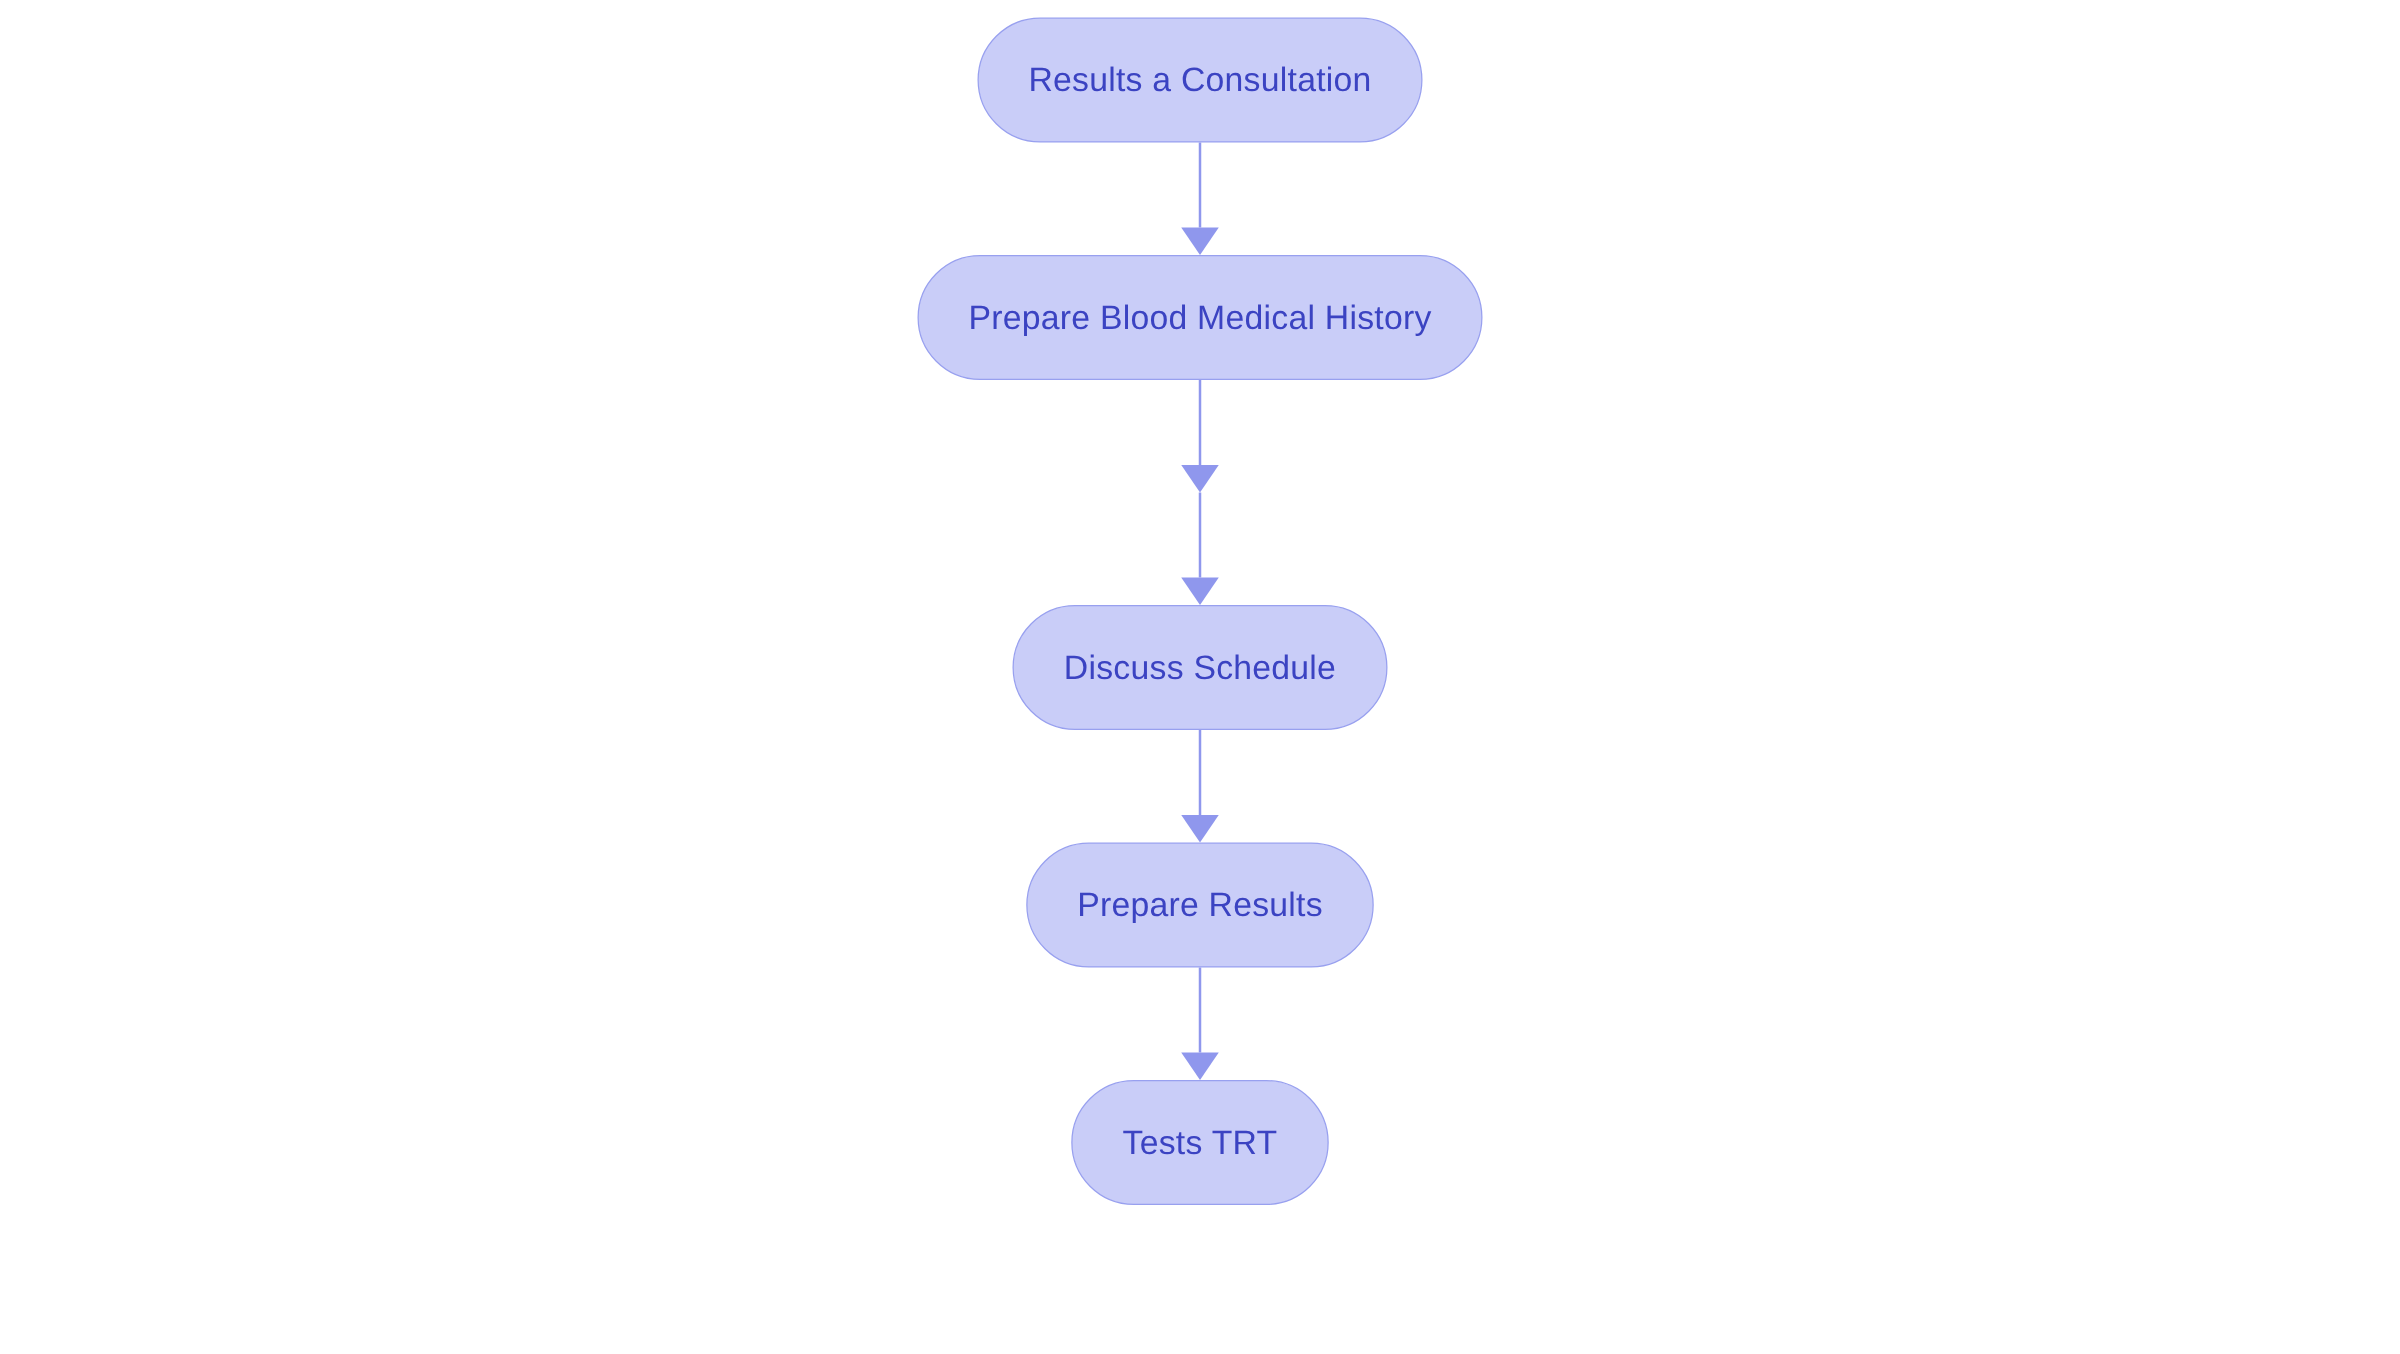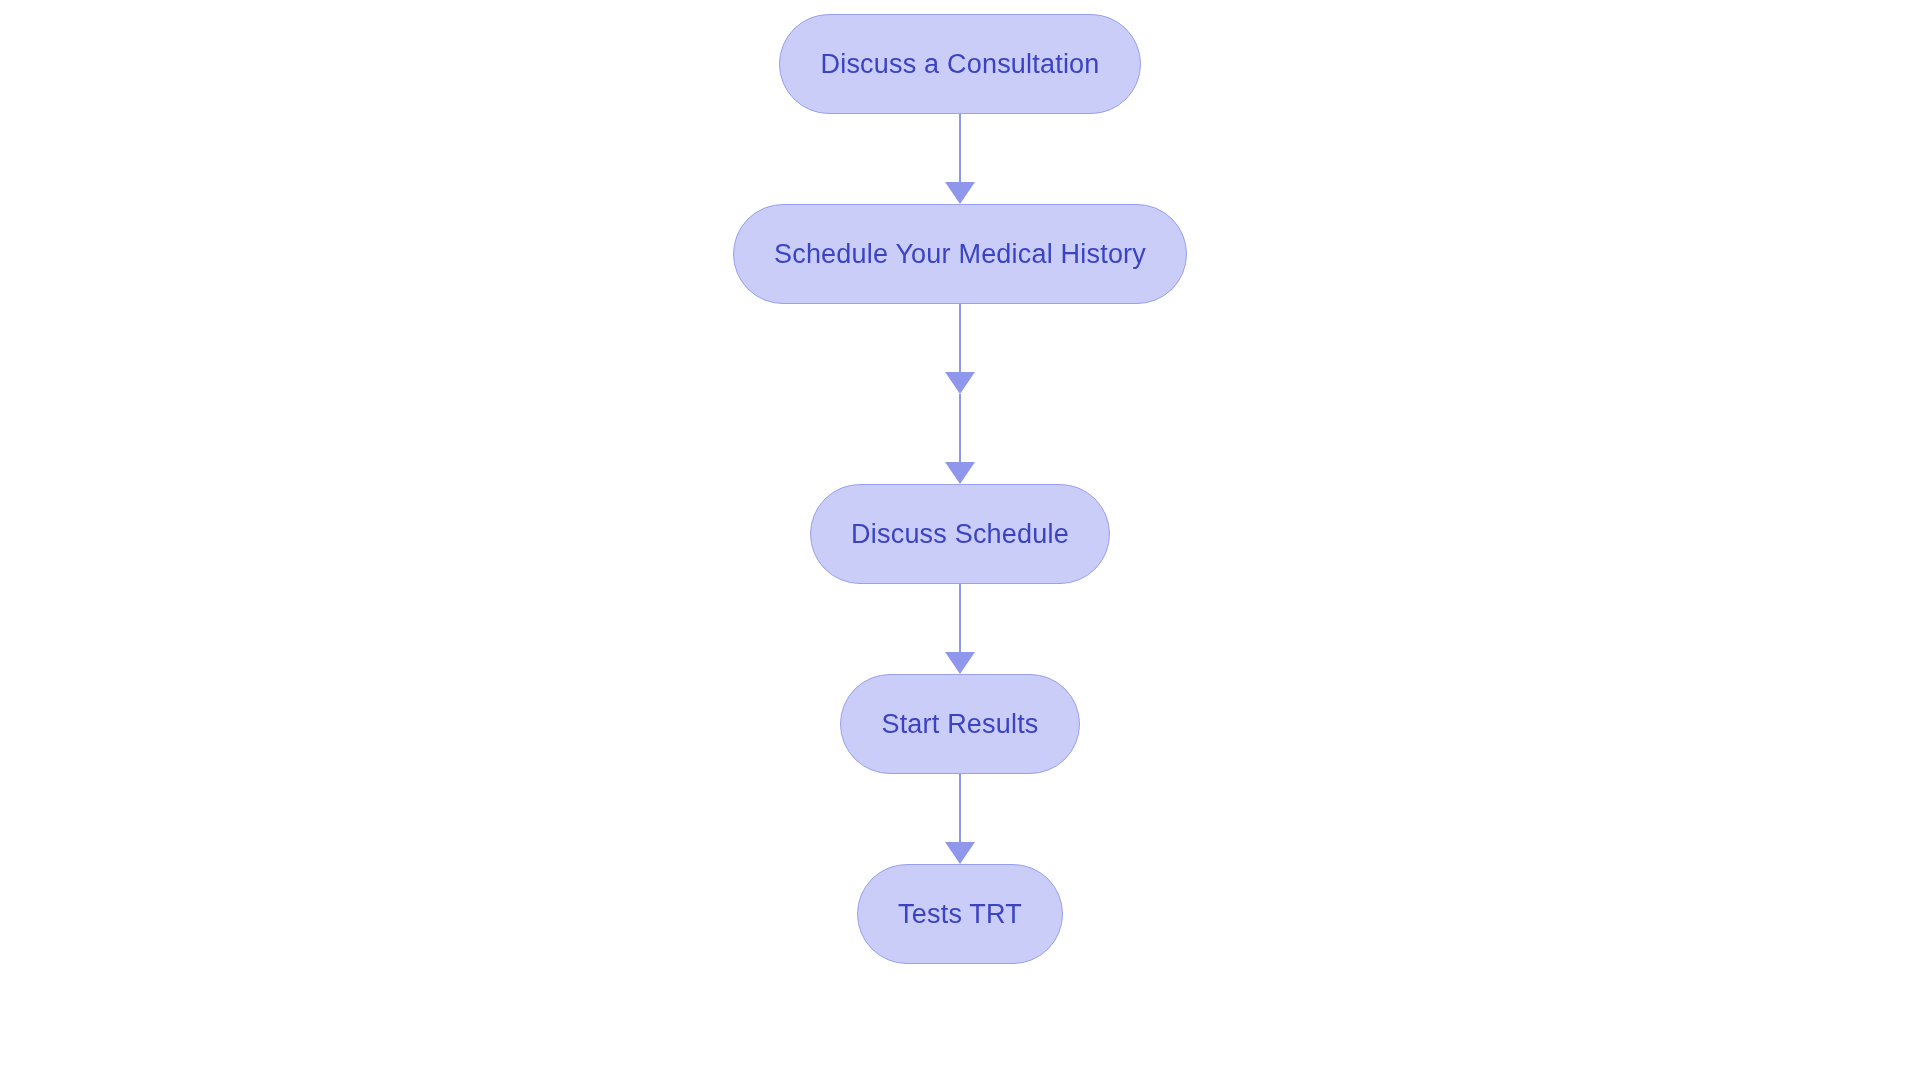"Discuss a Consultation" span { text: Discuss -> Results }
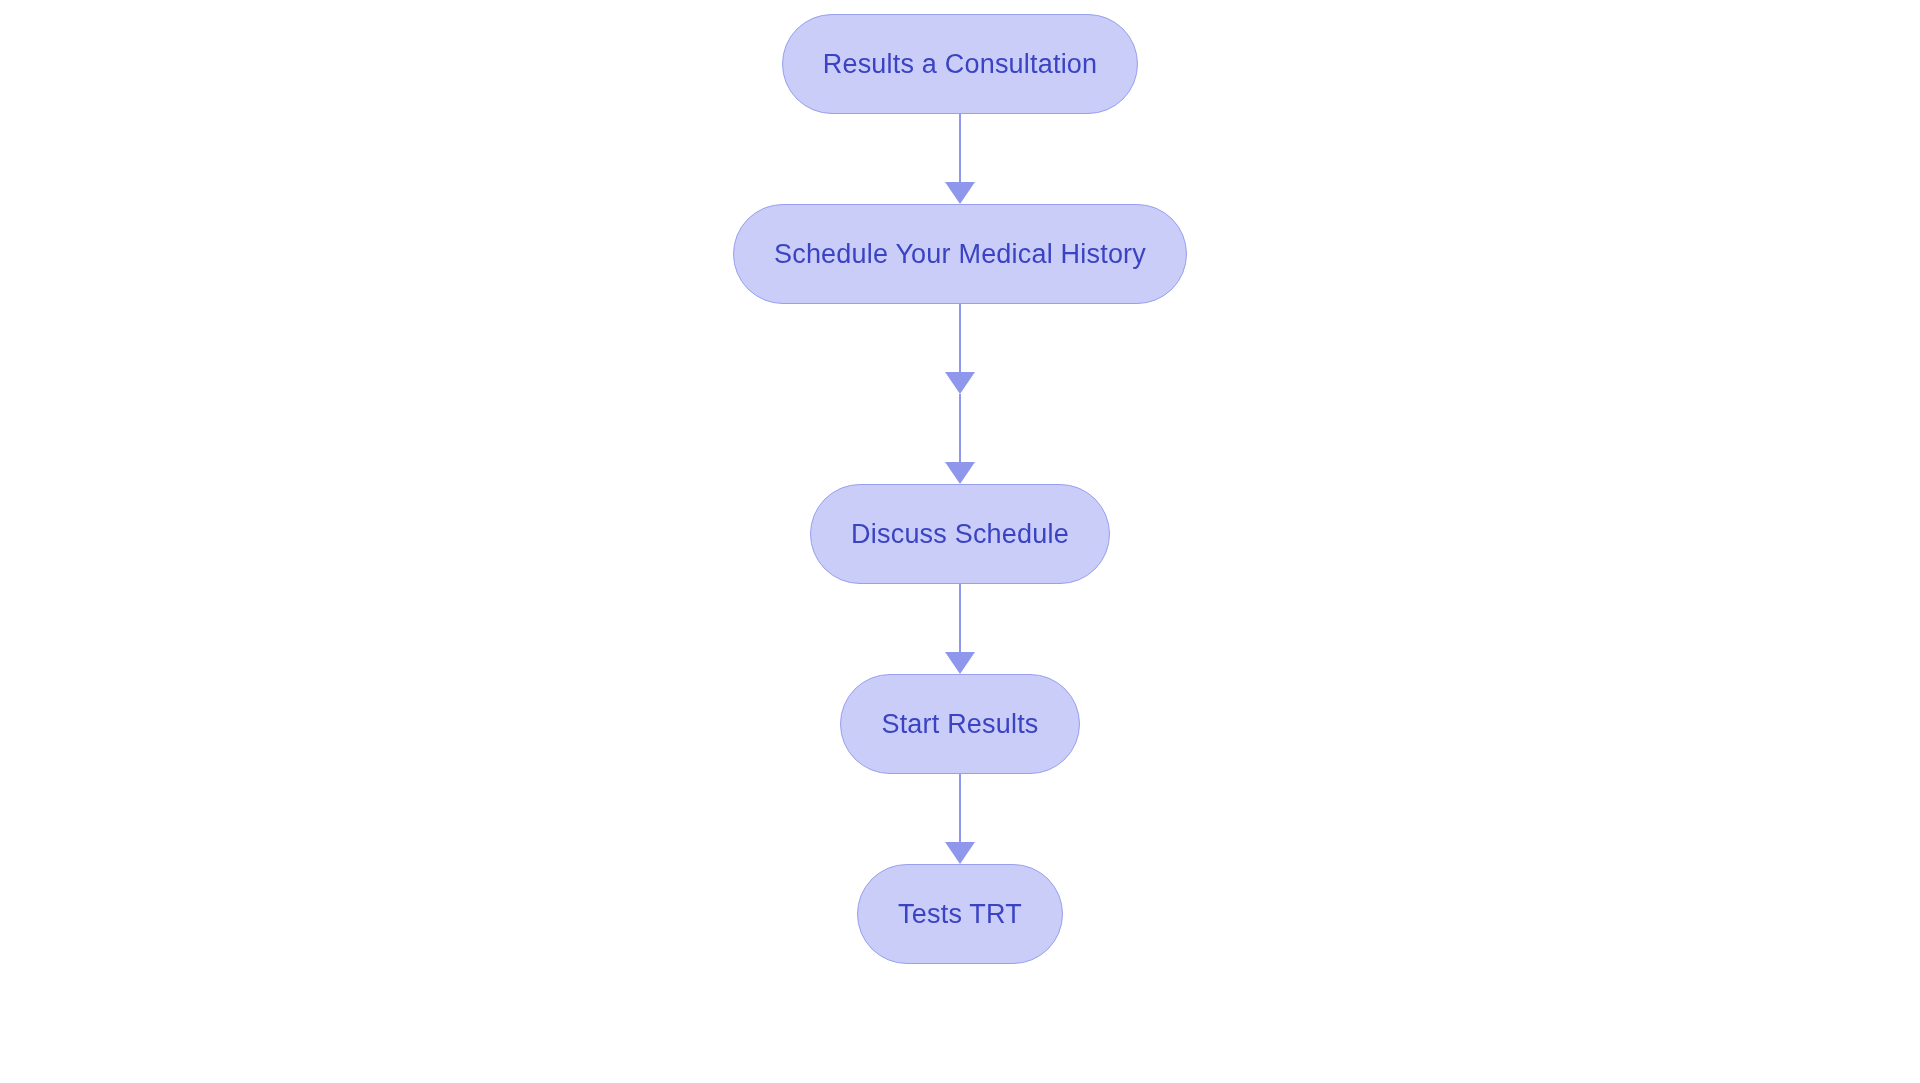"Schedule Your Medical History" span { text: Schedule Your -> Prepare Blood }
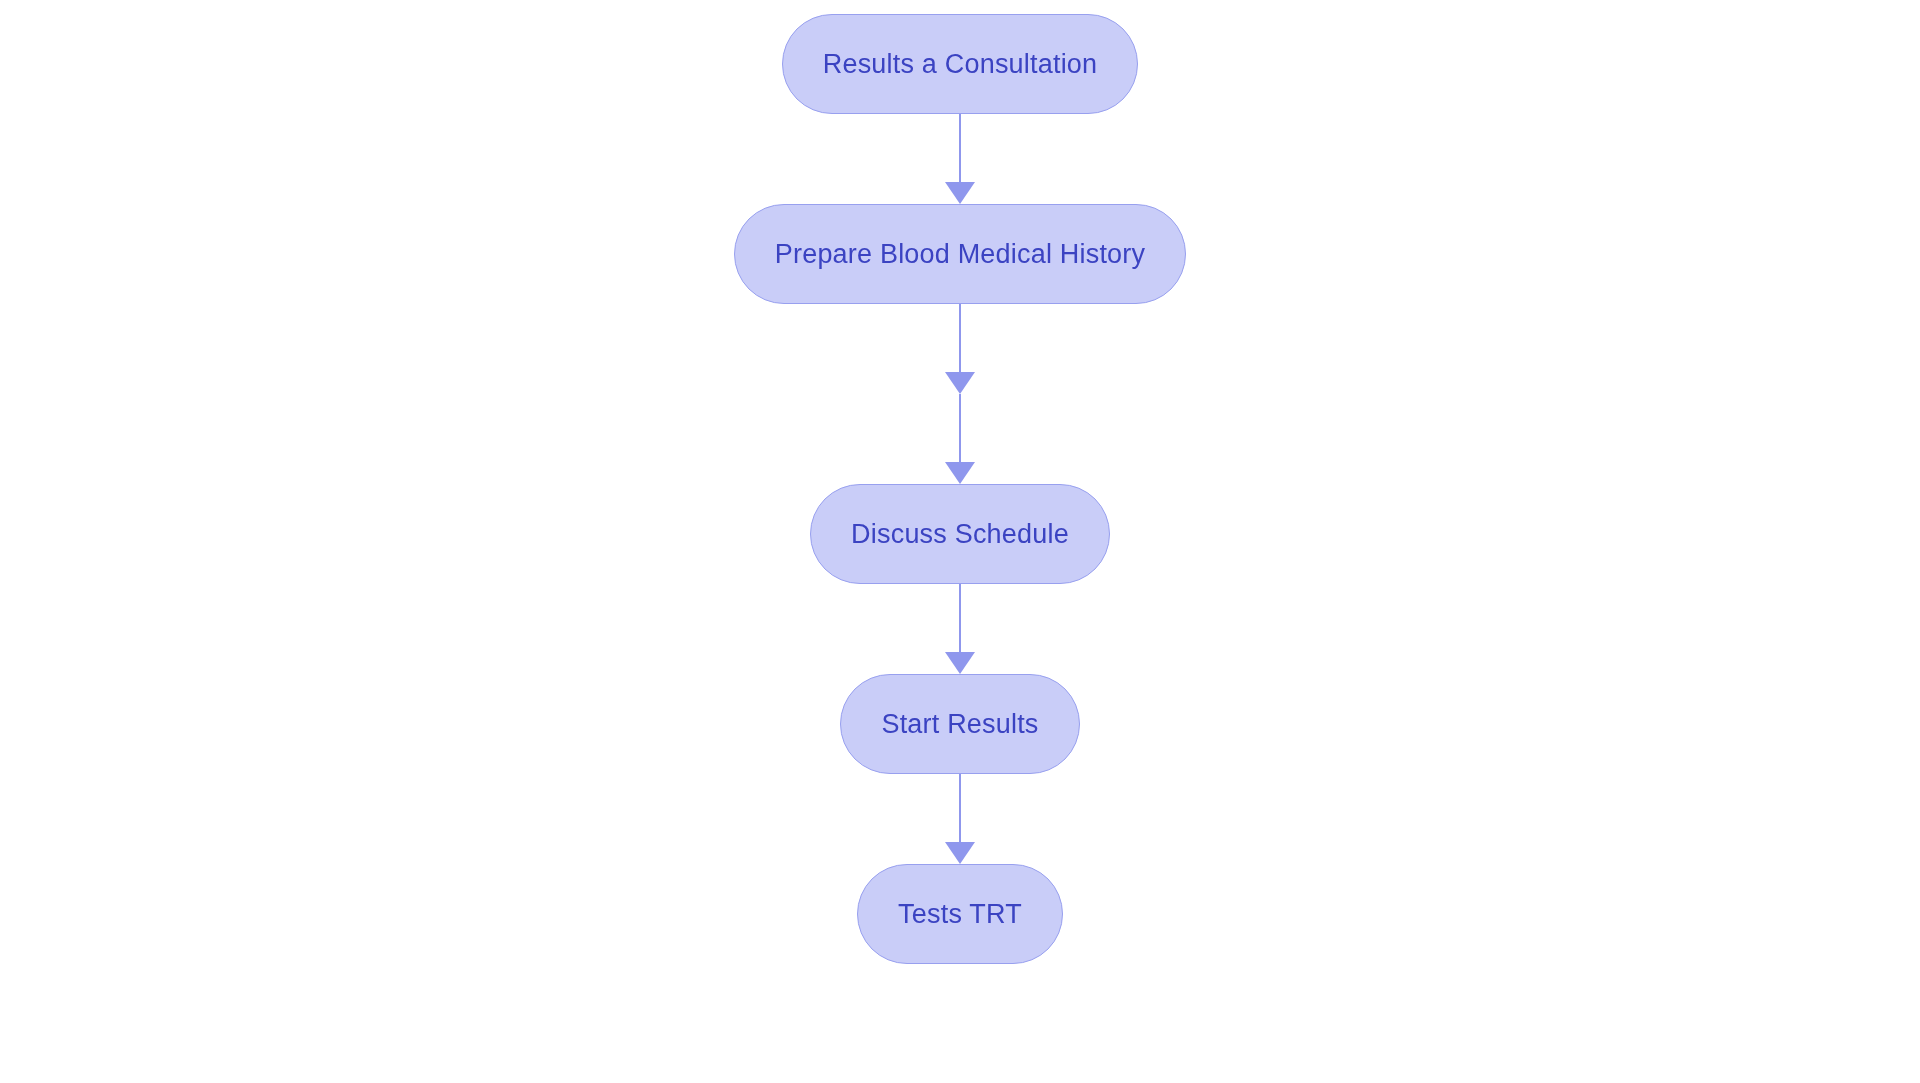"Start Results" span { text: Start -> Prepare }
